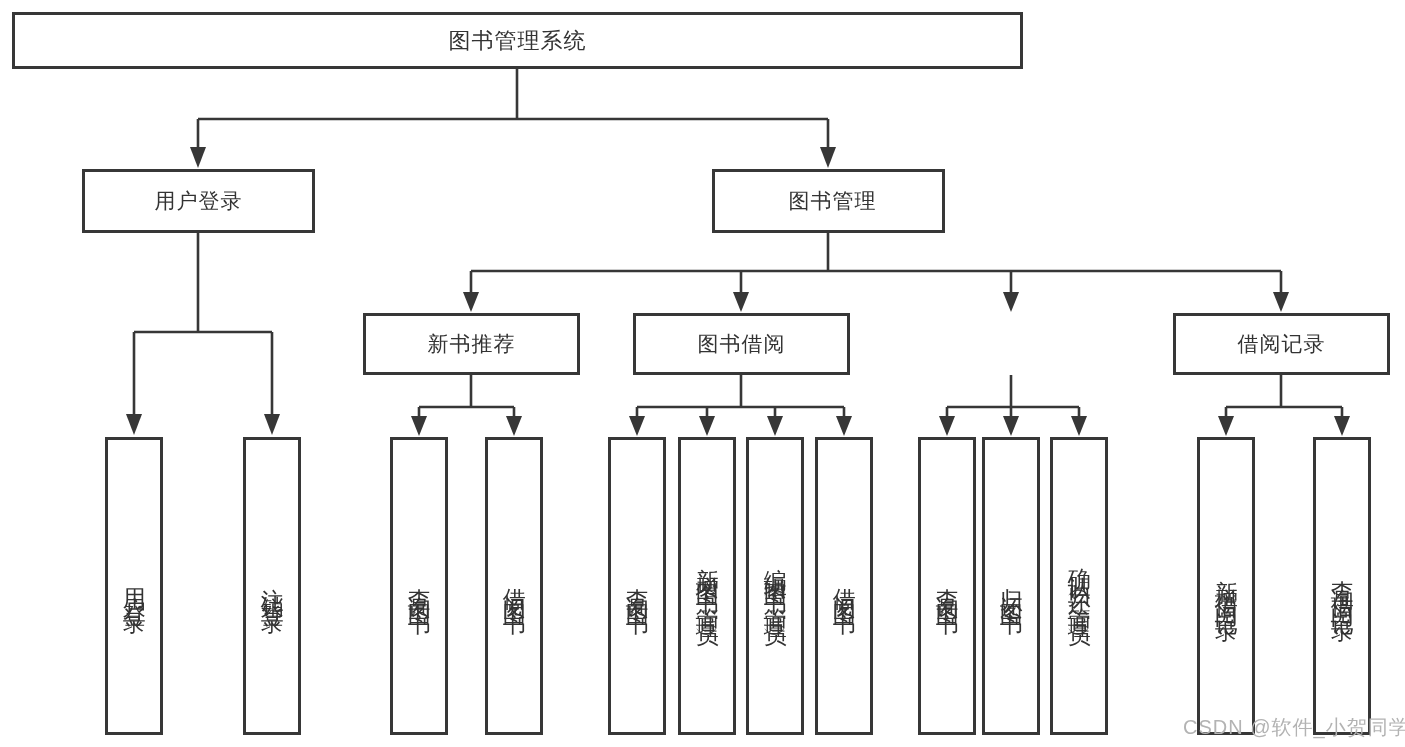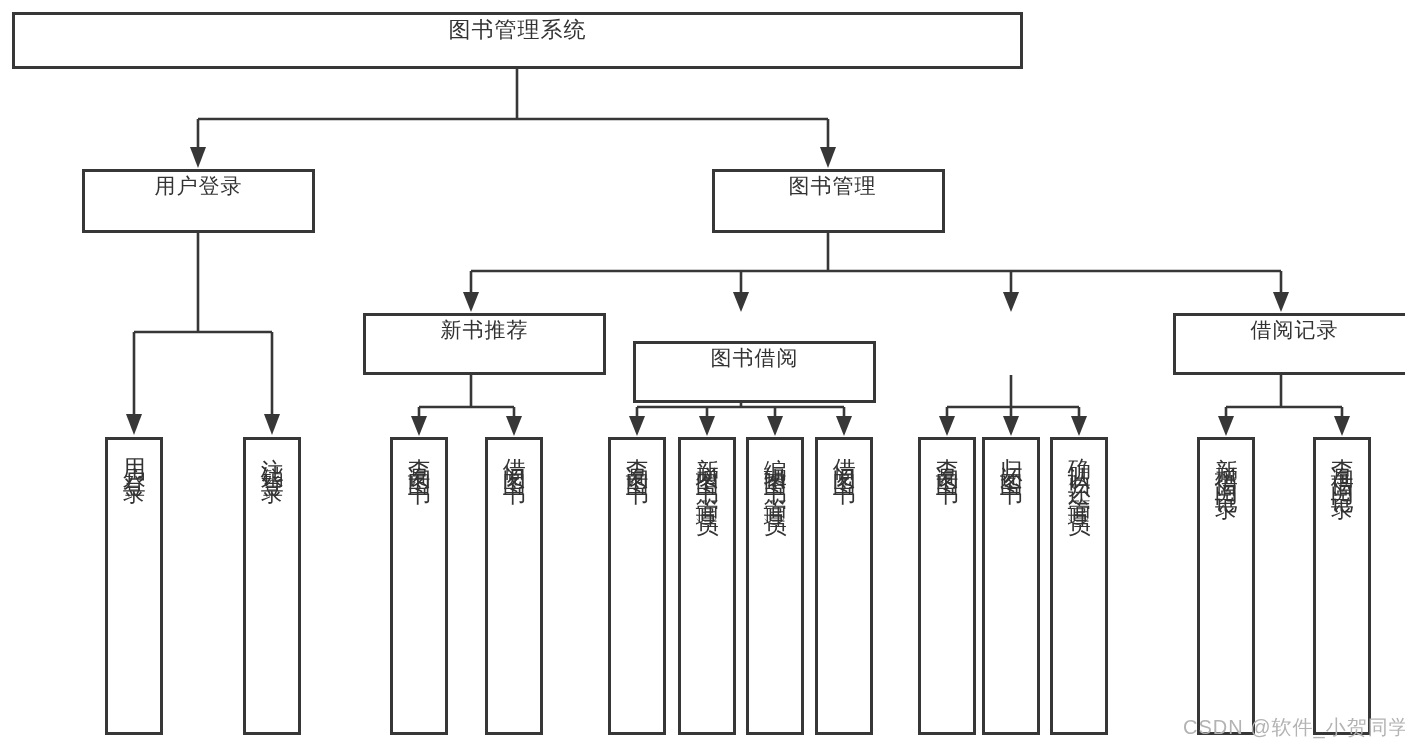"图书管理系统" .node { align-items: flex-start -> center }
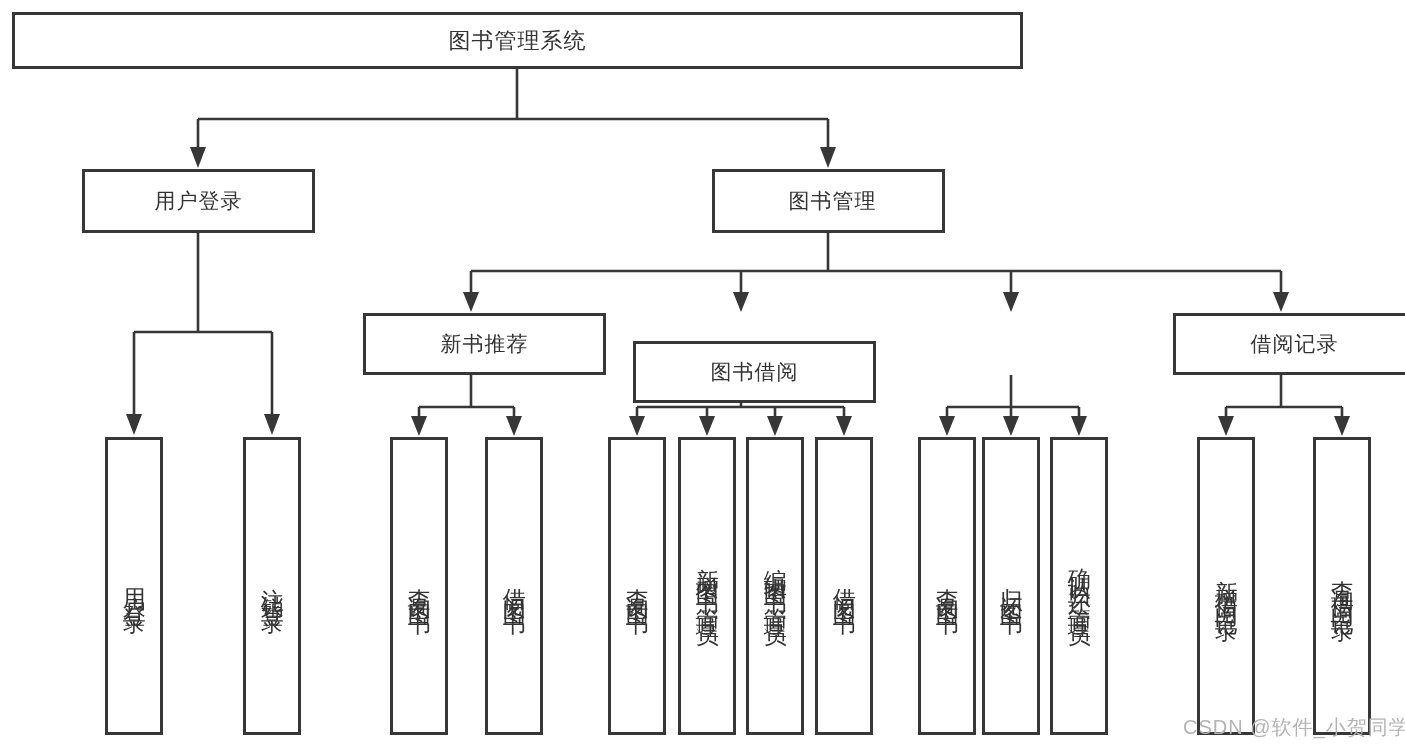"新书推荐" .lvl3 { width: 243px -> 217px }
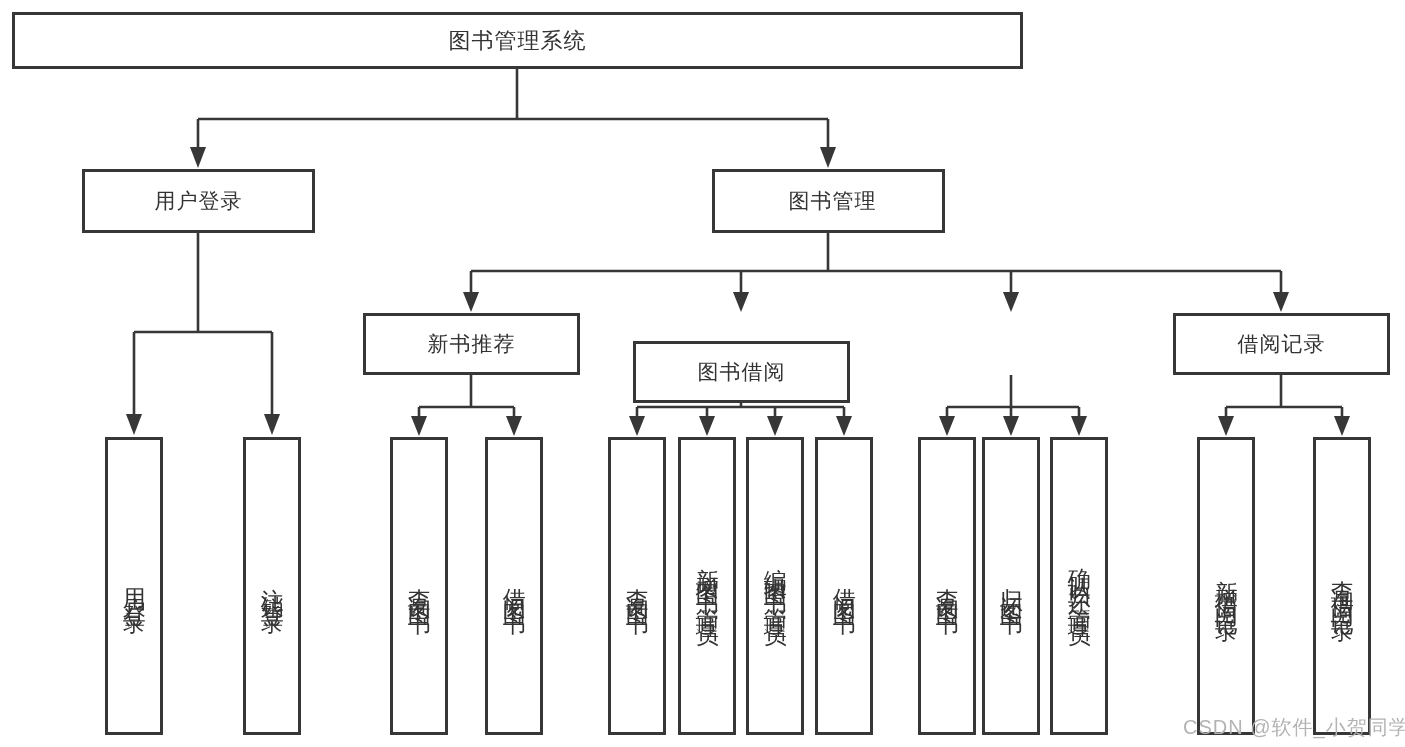"图书借阅" .lvl3-2 { margin-top: 28px -> none }
